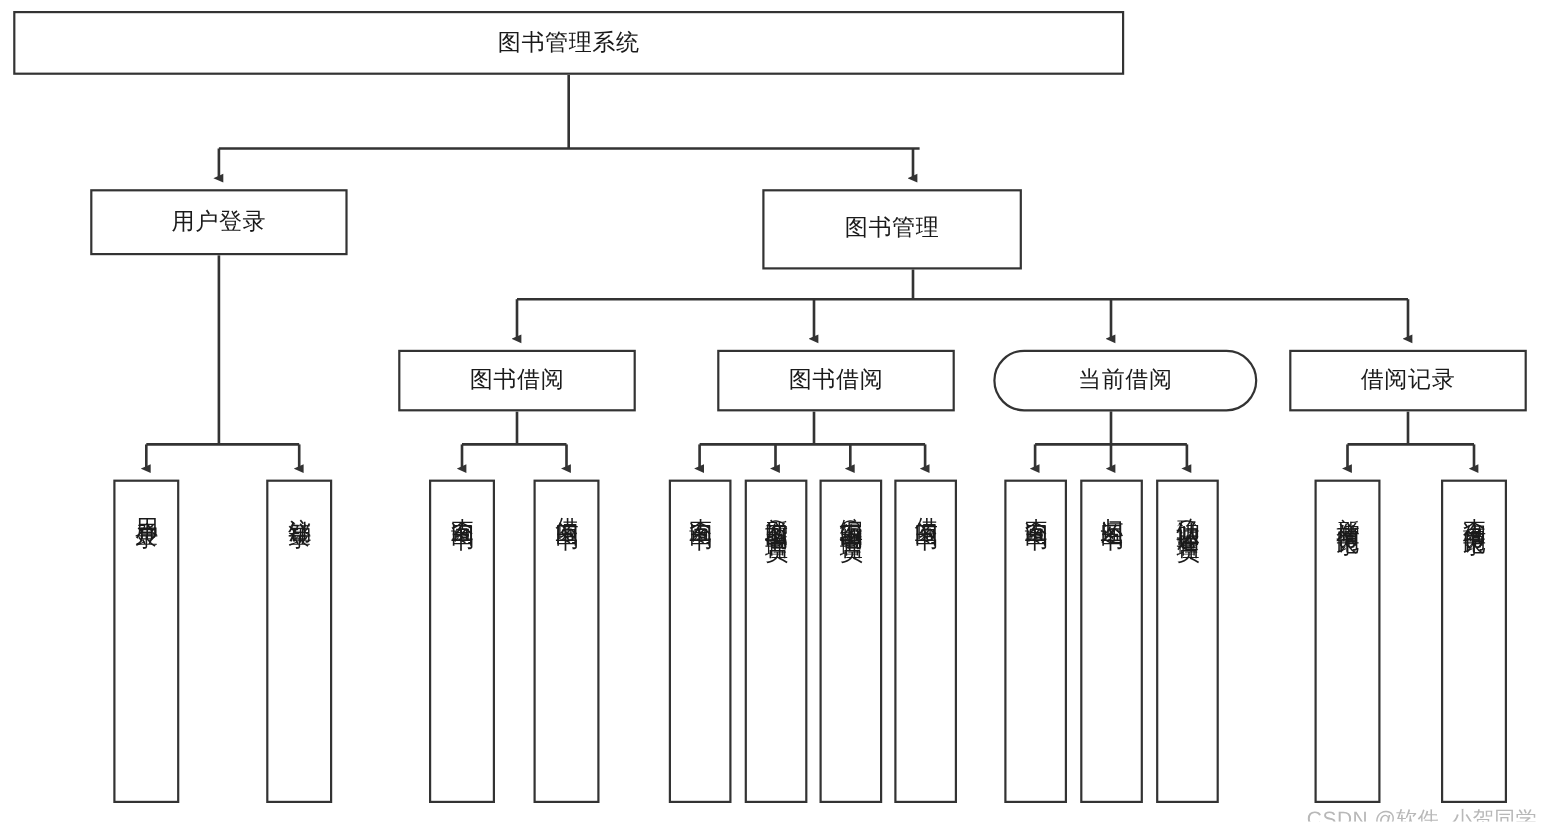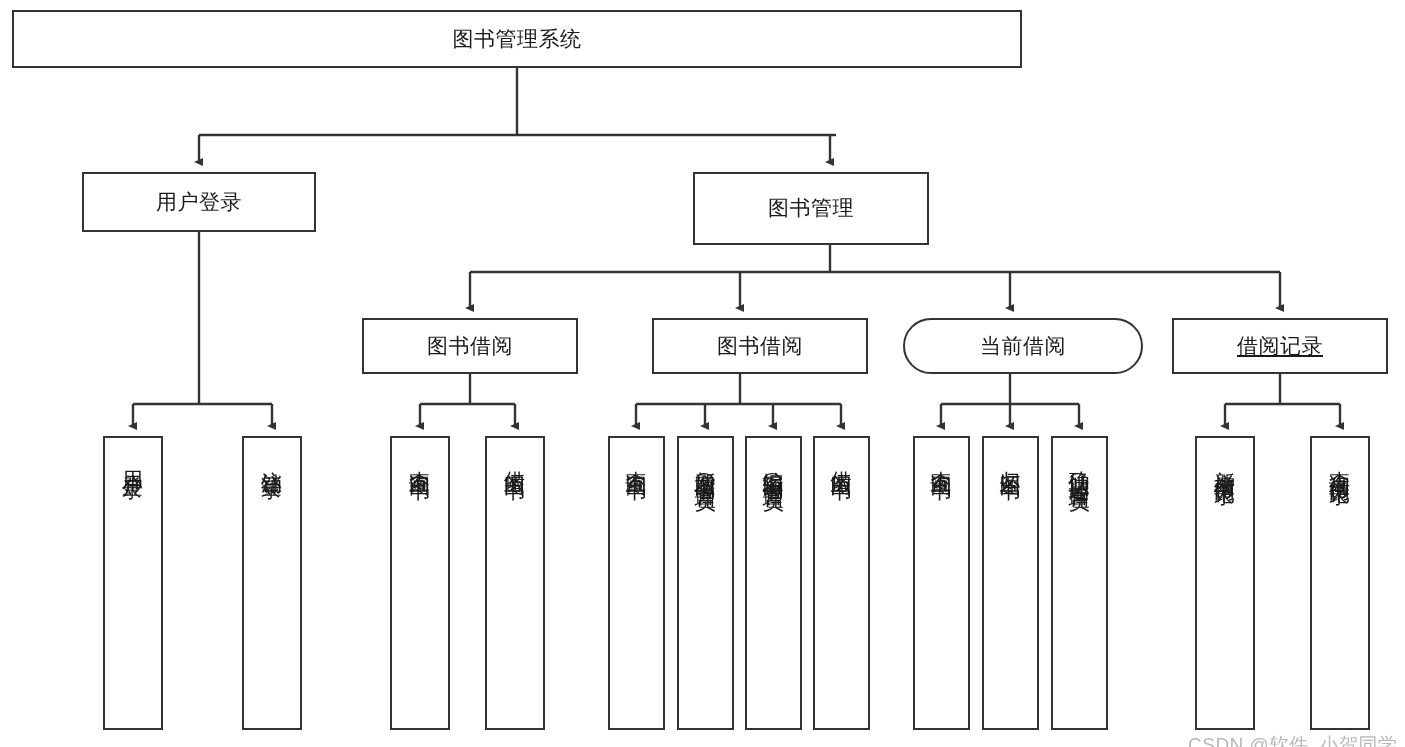"借阅记录" div.node { text-decoration: underline -> none }
